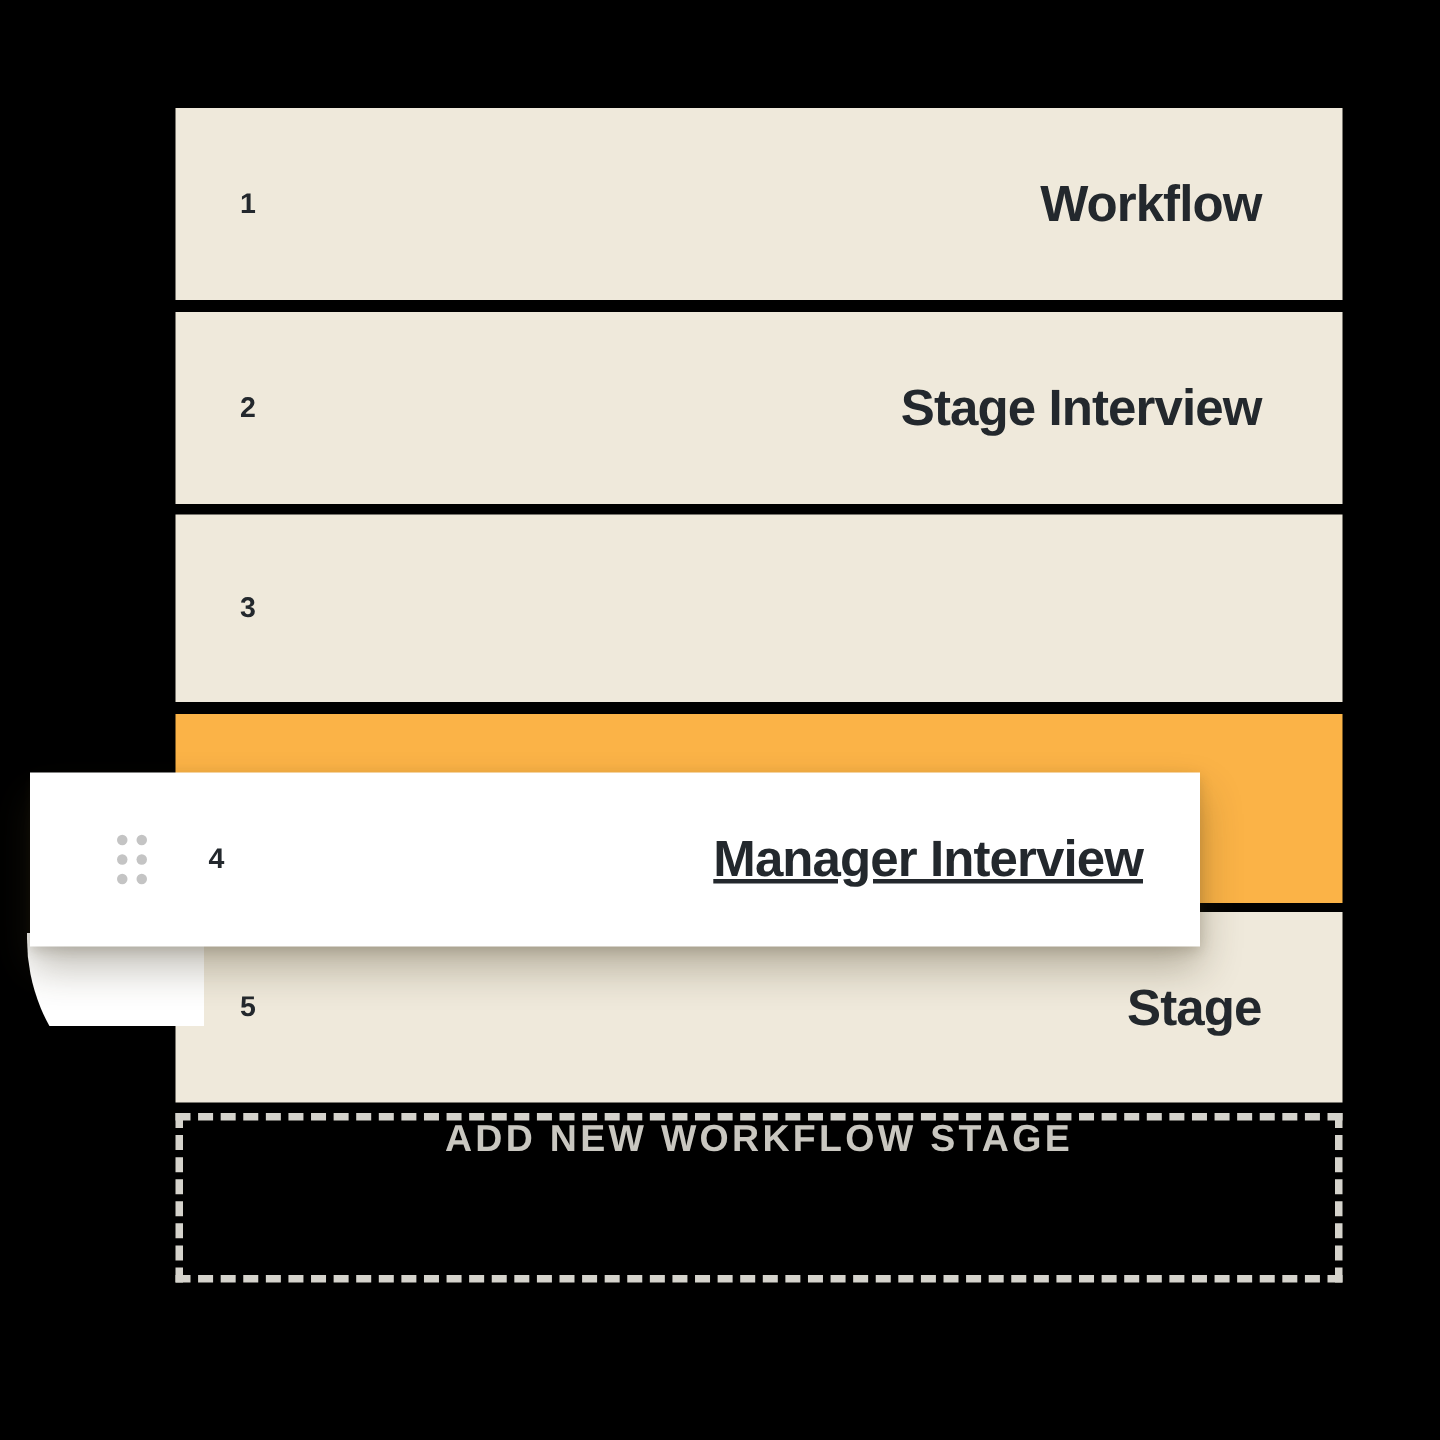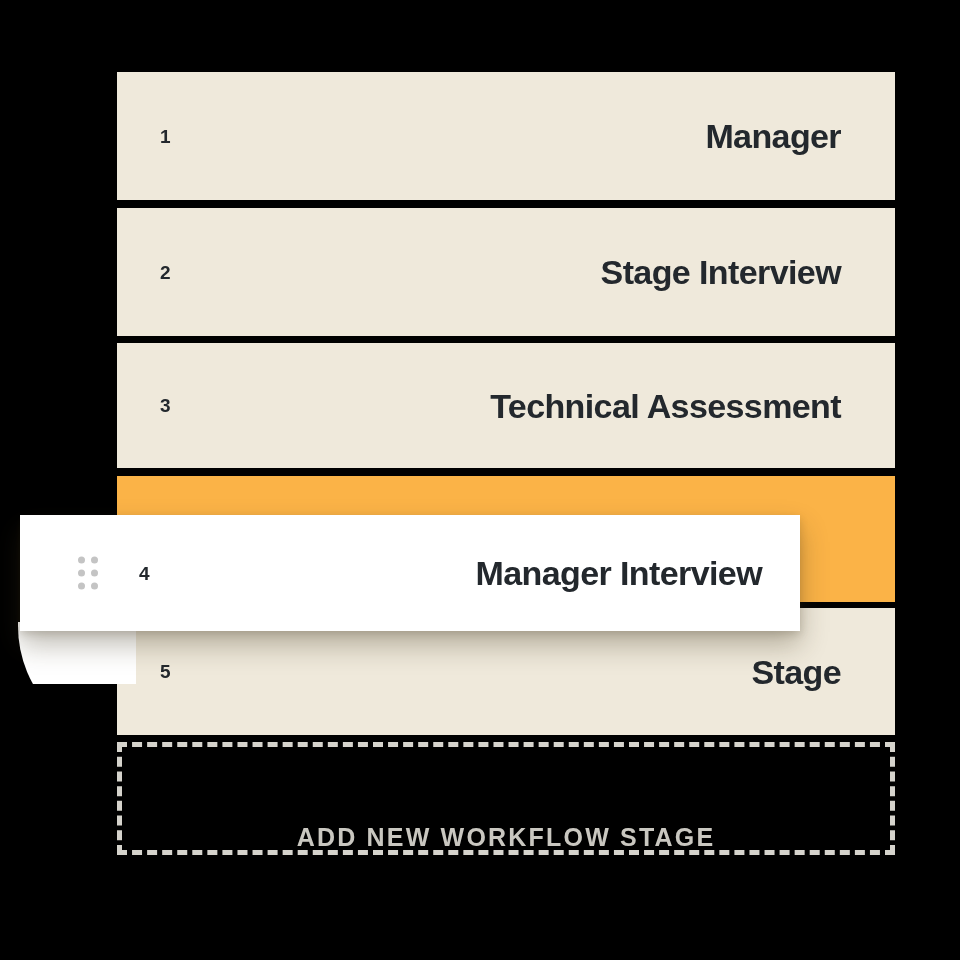"Manager" span.row-label { text: Manager -> Workflow }
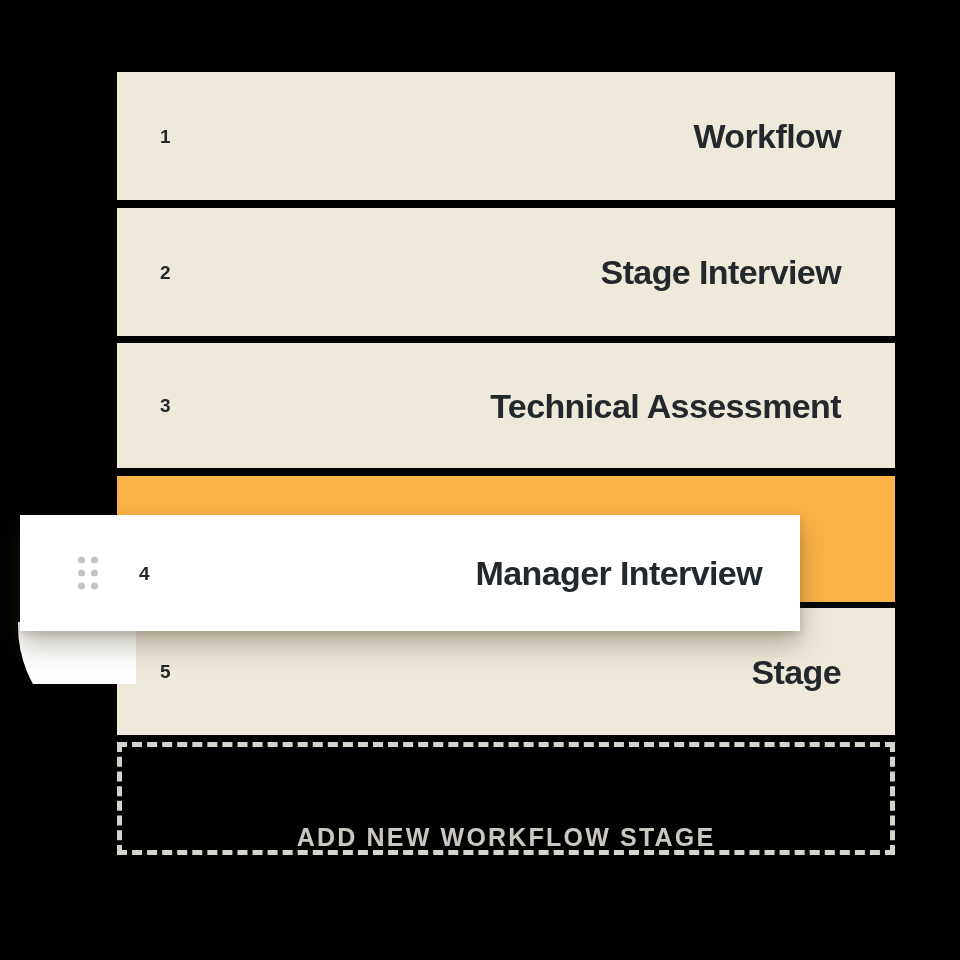"Technical Assessment" span.row-label { html: <span>Technical Assessment</span> -> none }
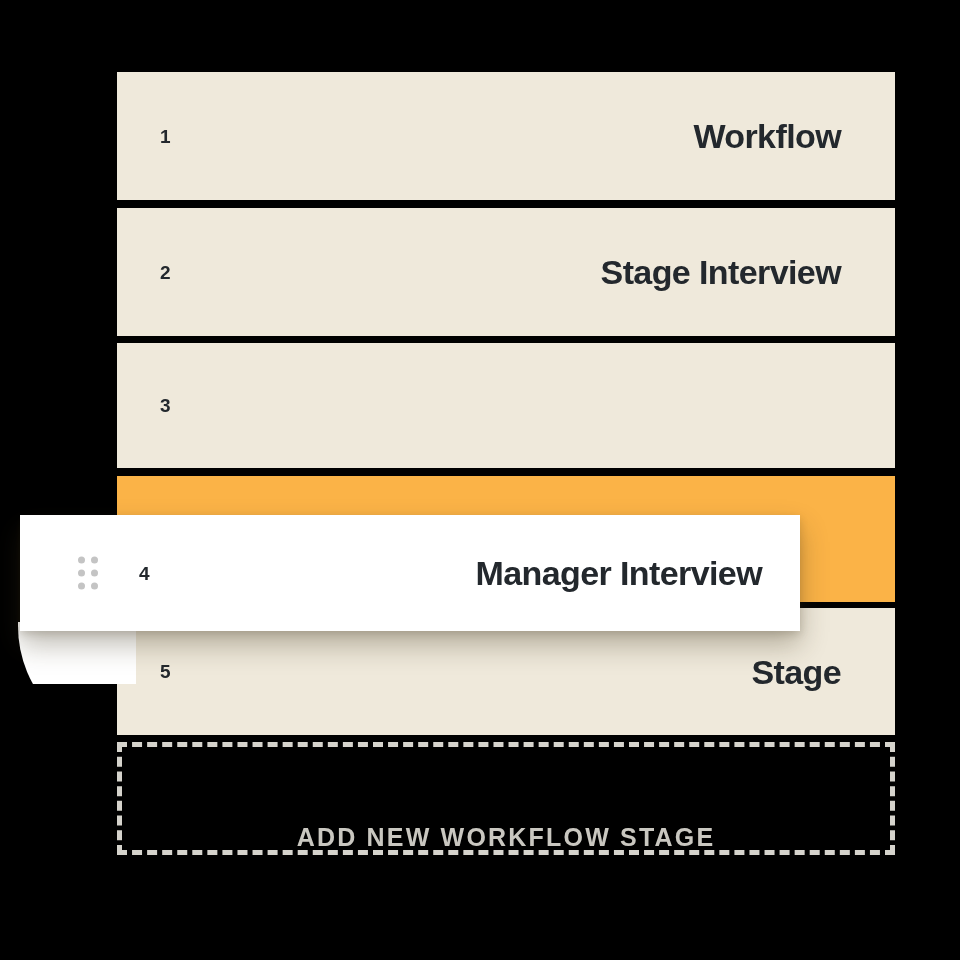"Manager Interview" #drag-card .card-label { text-decoration: none -> underline }
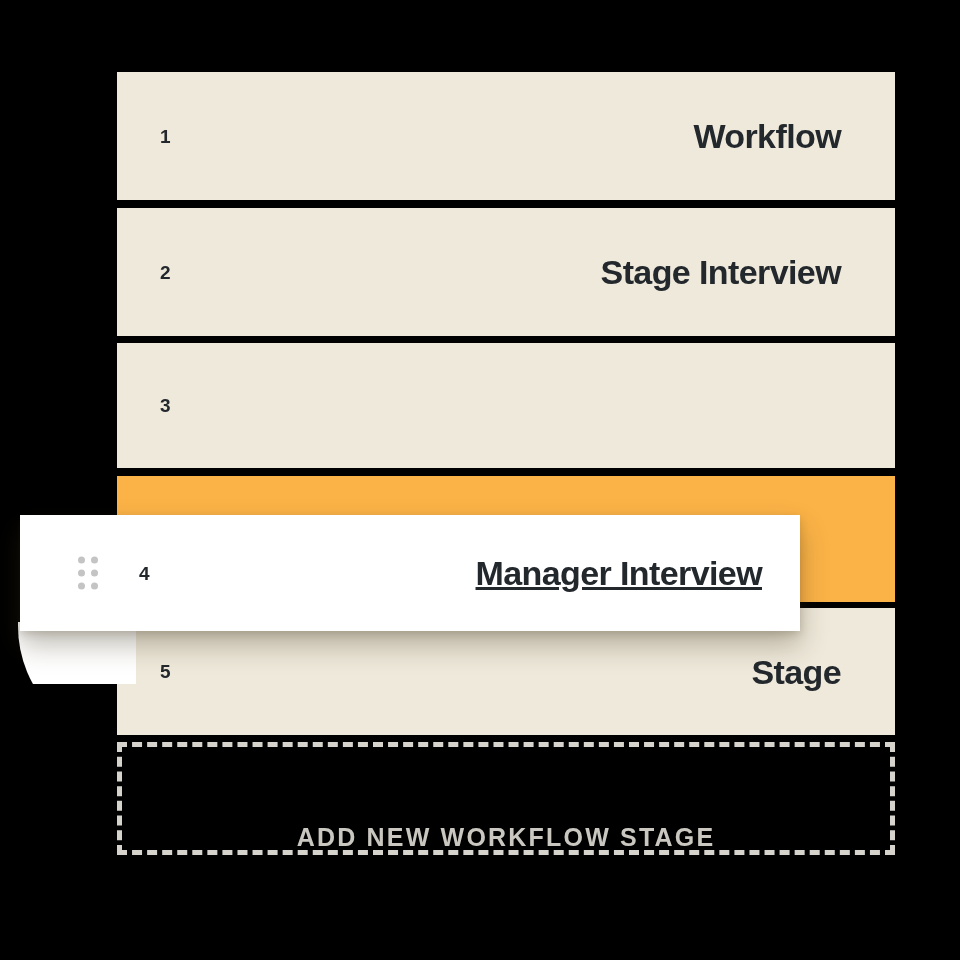"ADD NEW WORKFLOW STAGE" #add-stage { align-items: flex-end -> flex-start }
